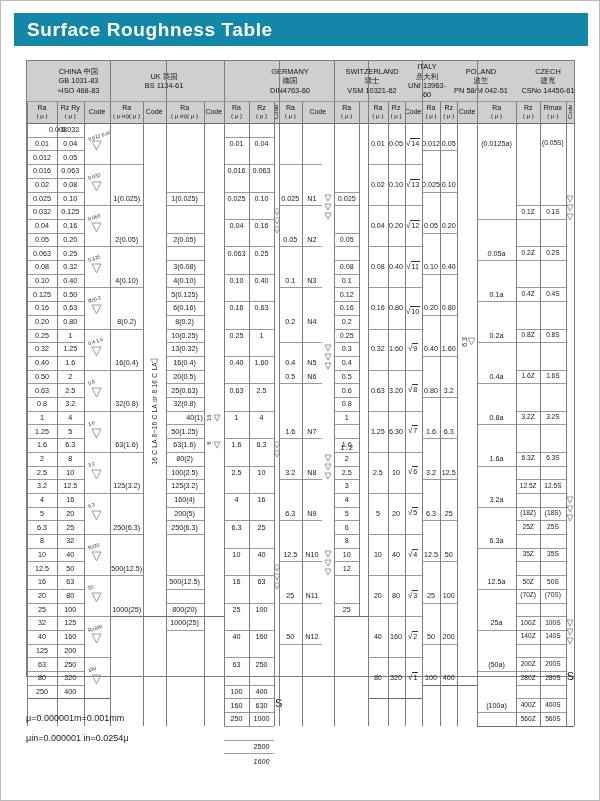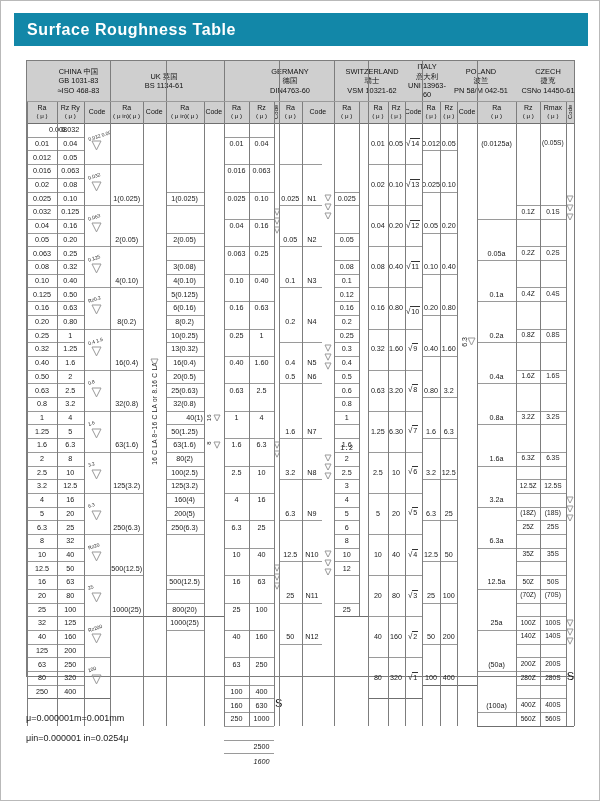"Surface Roughness Table" #titlebar .t-en { font-size: 16px -> 19px }
